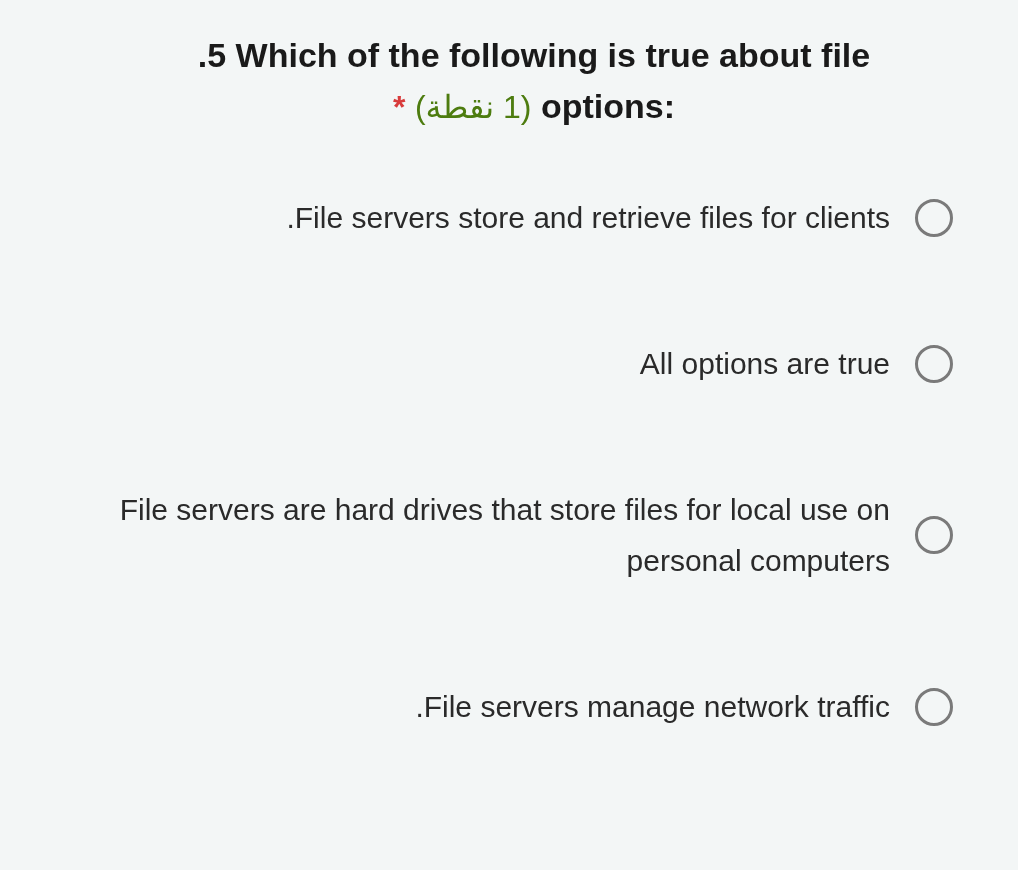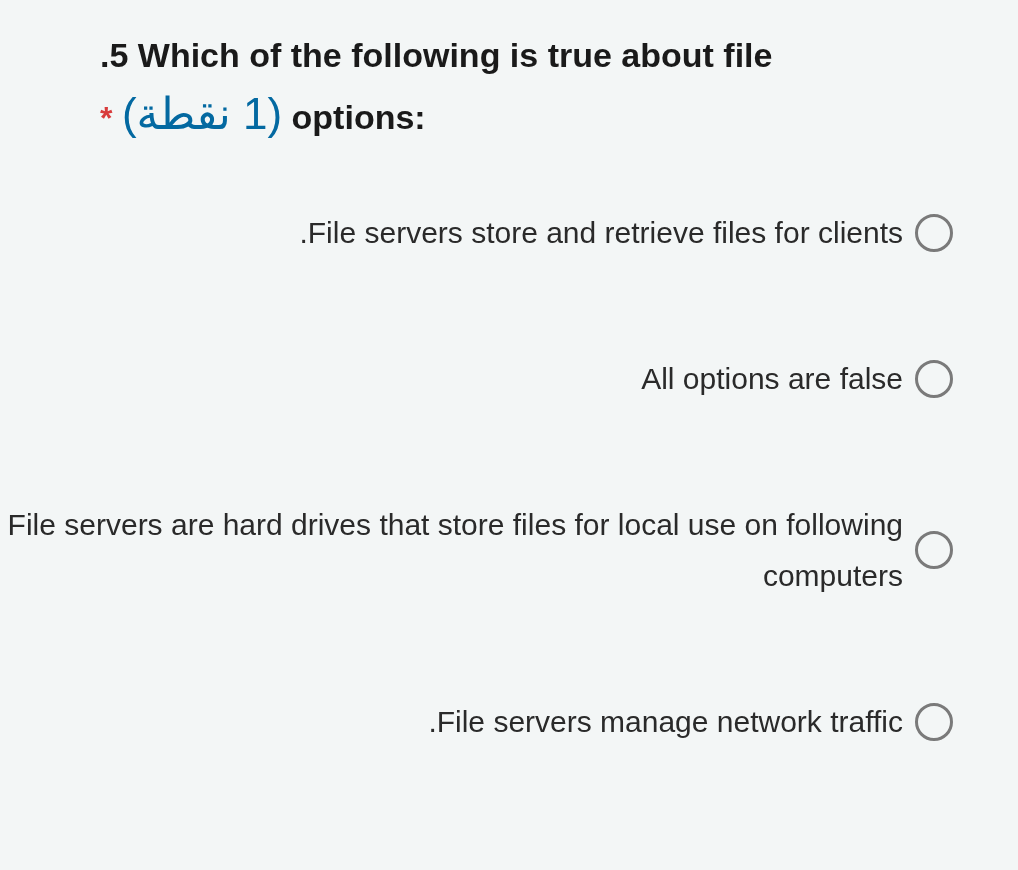".5 Which of the following" .question-header { text-align: left -> center }
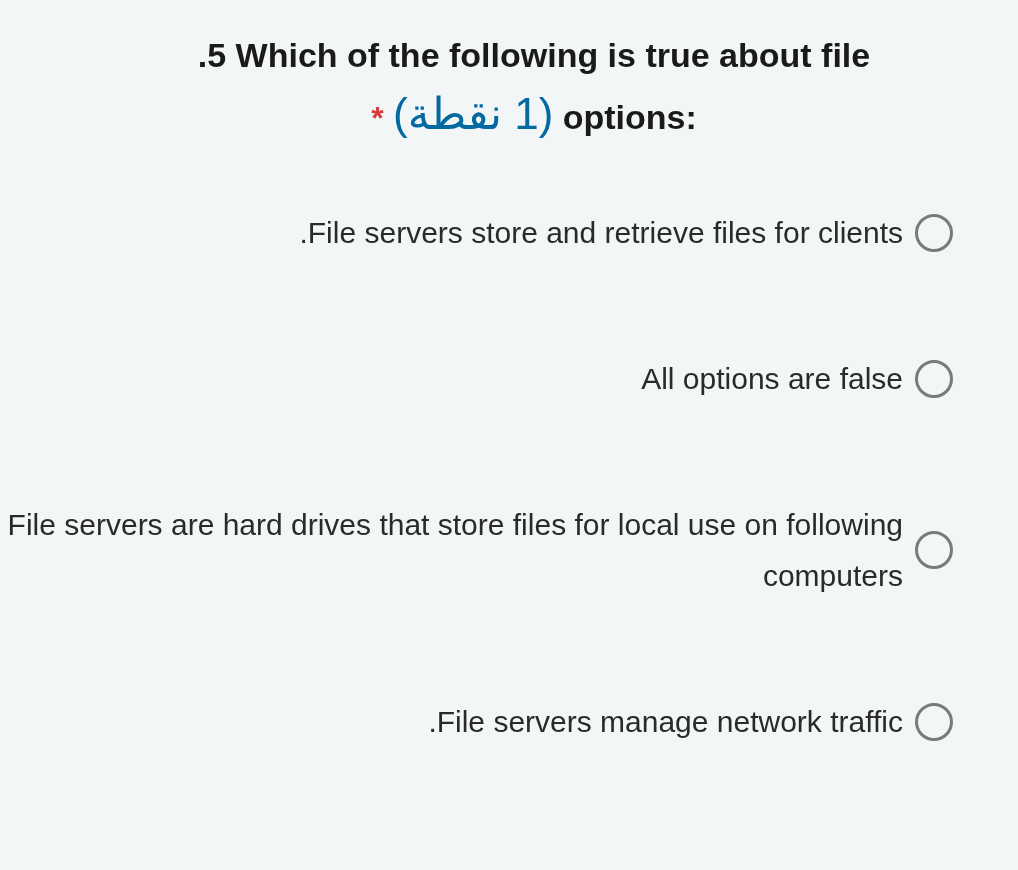"(1 نقطة)" .points { color: #0369a1 -> #4d7c0f; font-size: 44px -> 32px }
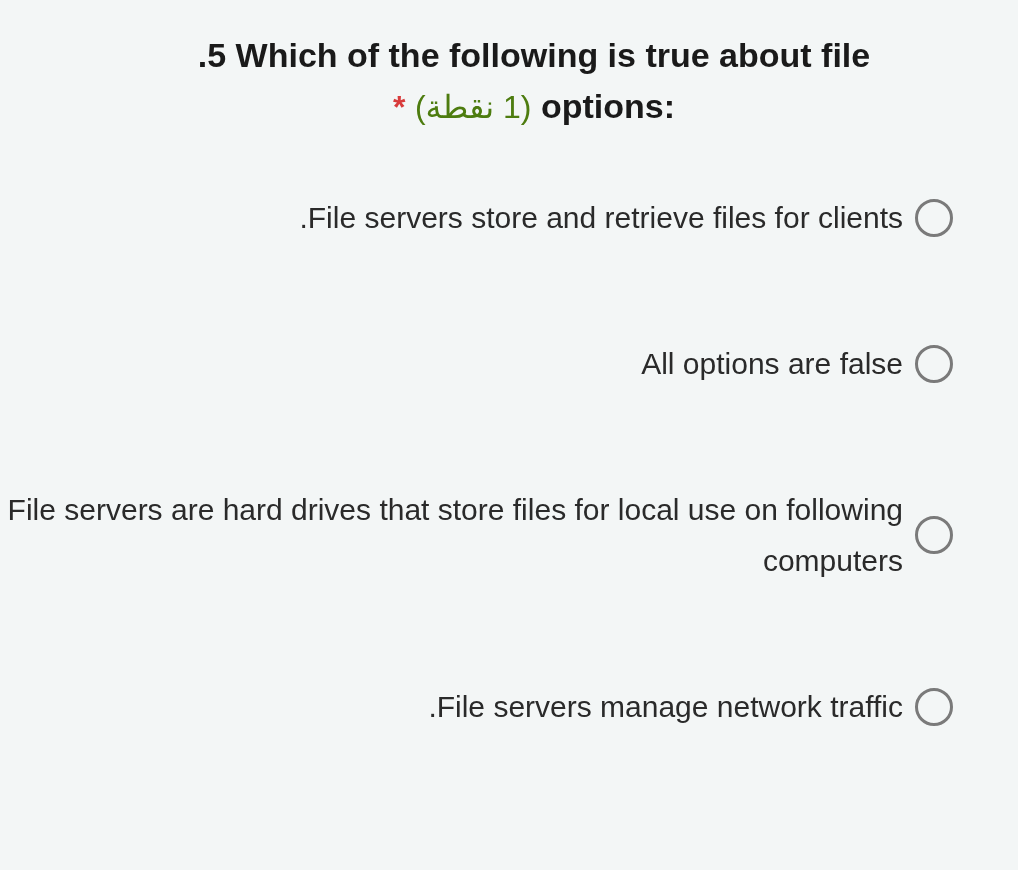".File servers store and retrieve" .option-row { gap: 12px -> 25px }
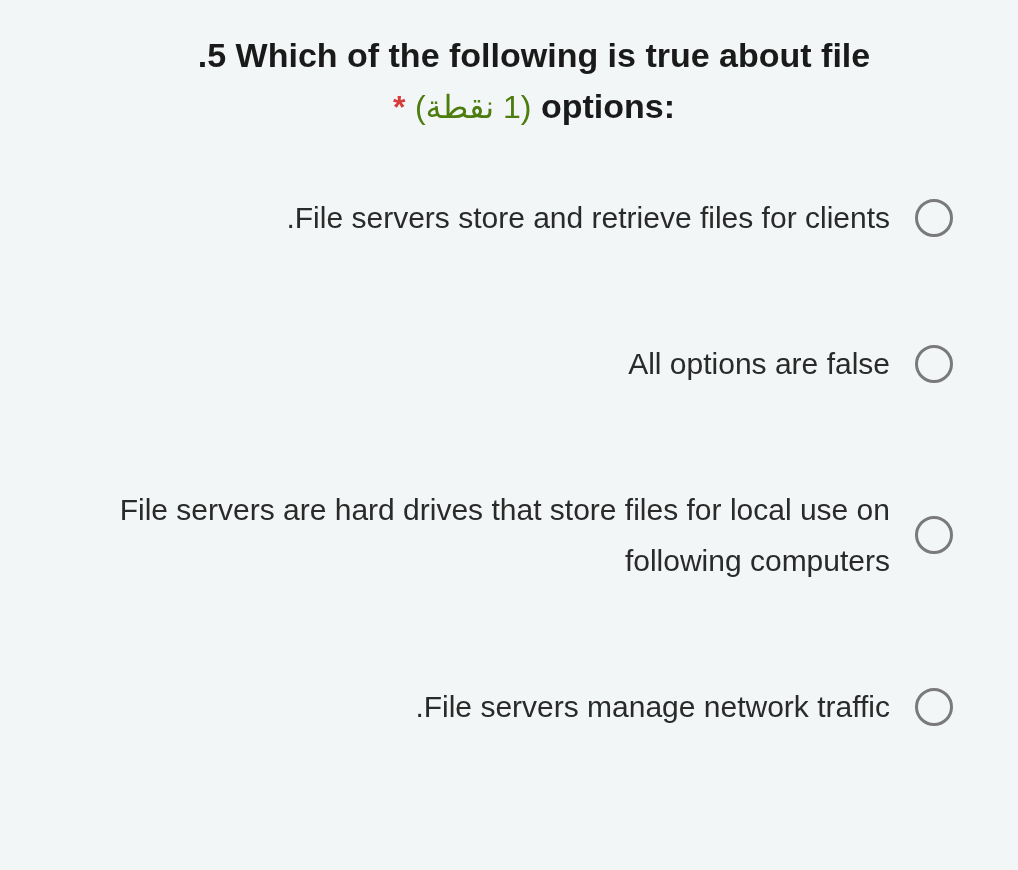"All options are false" div.option-label { text: false -> true }
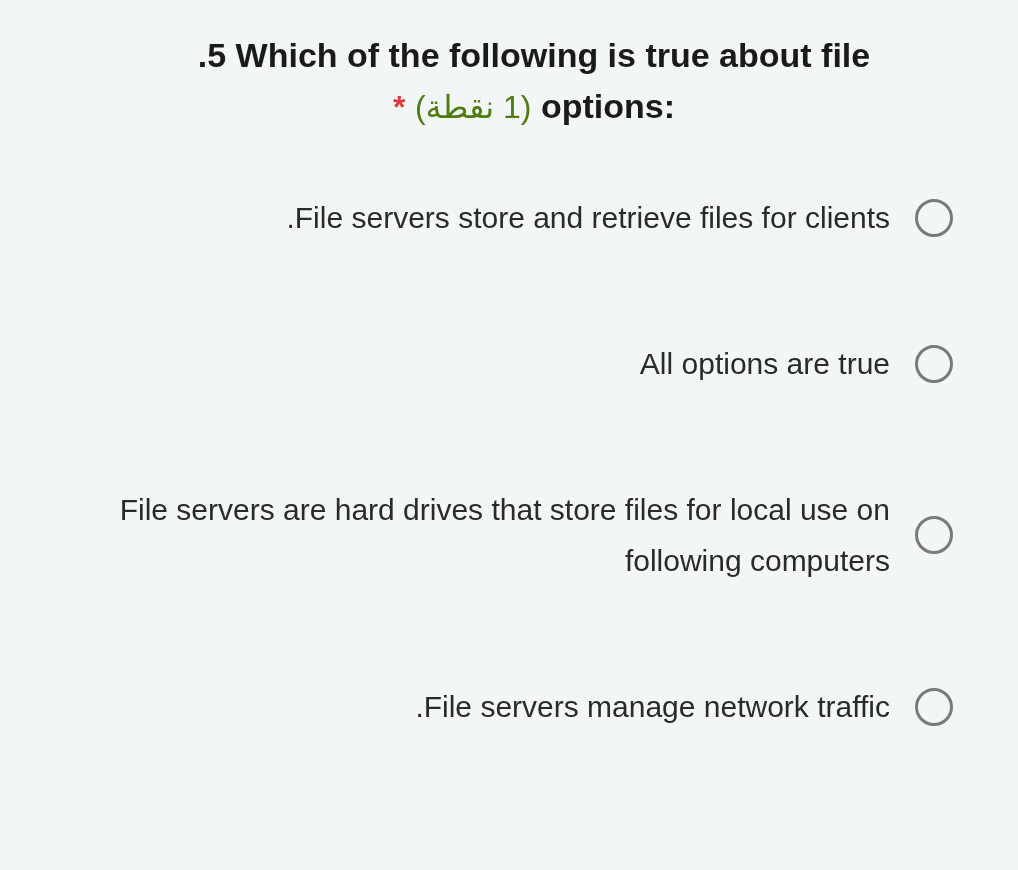"File servers are hard drives" div.option-label { text: following -> personal }
